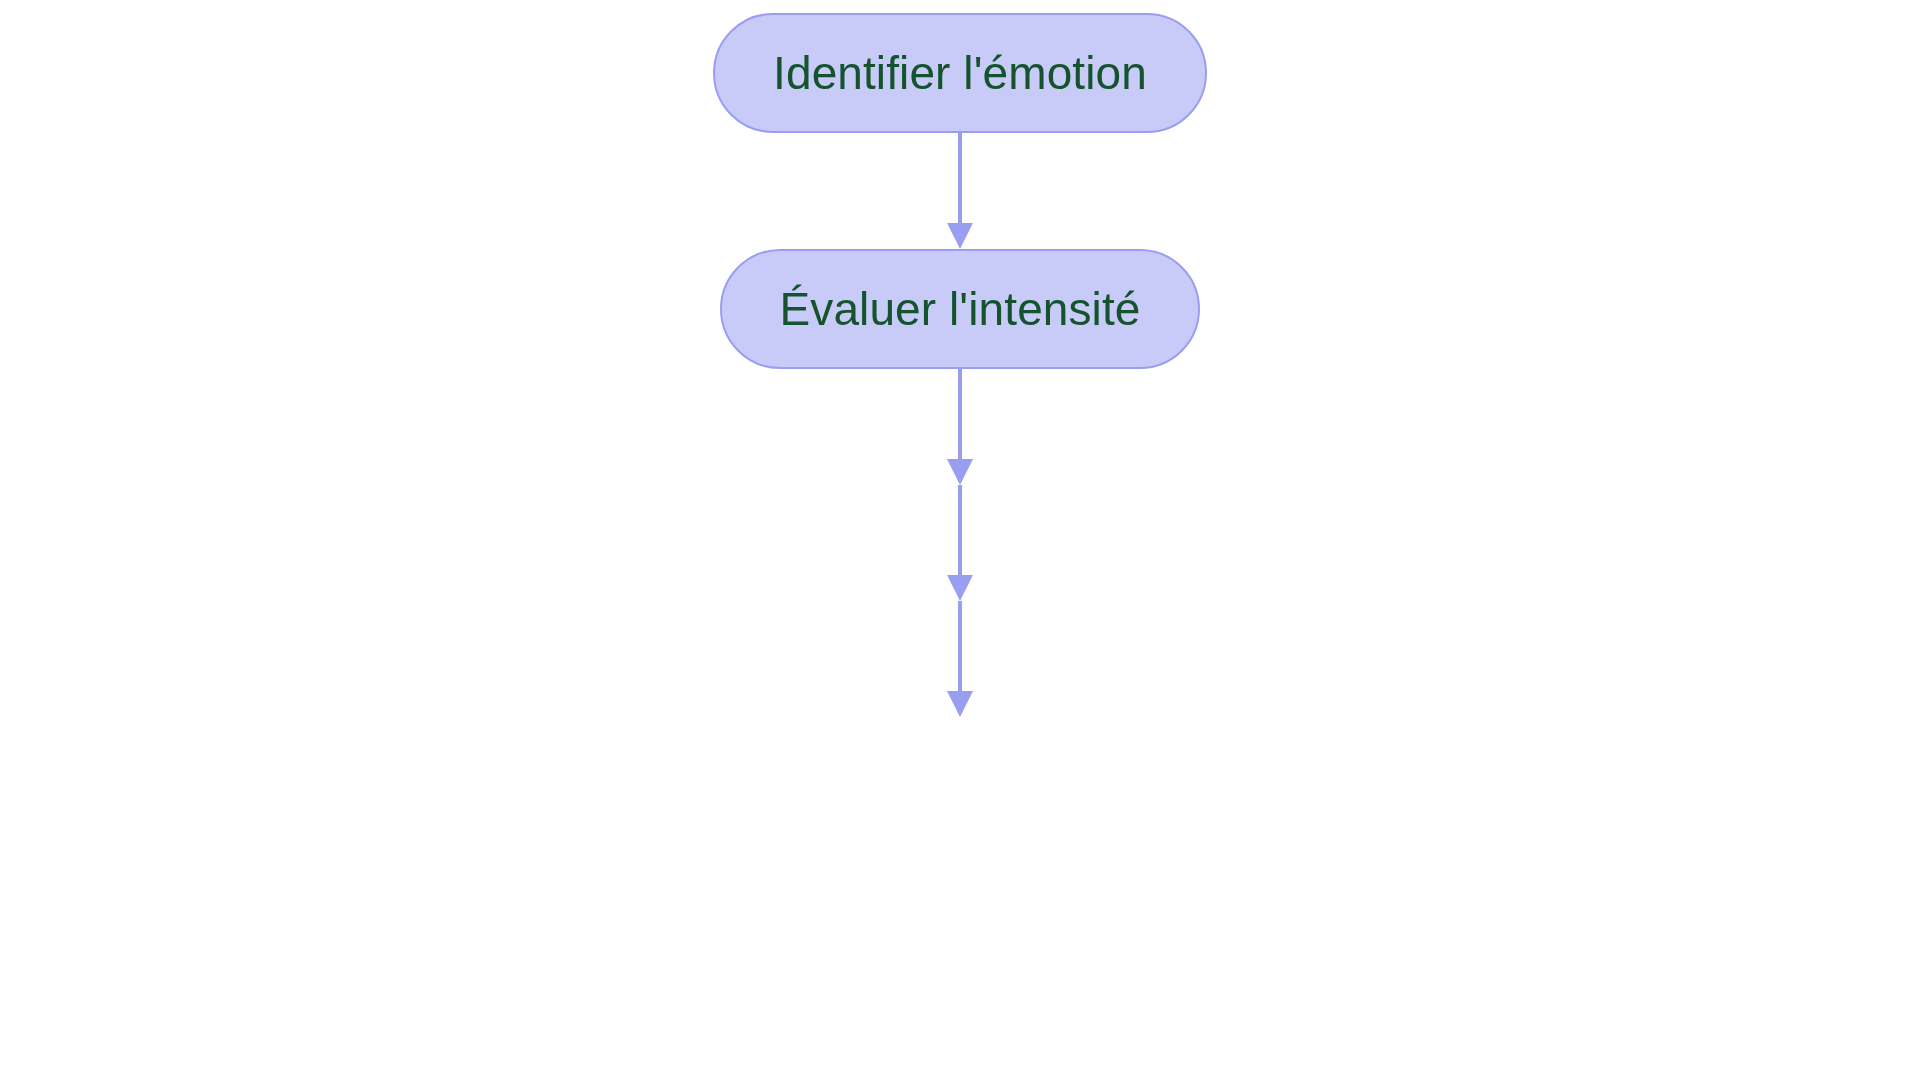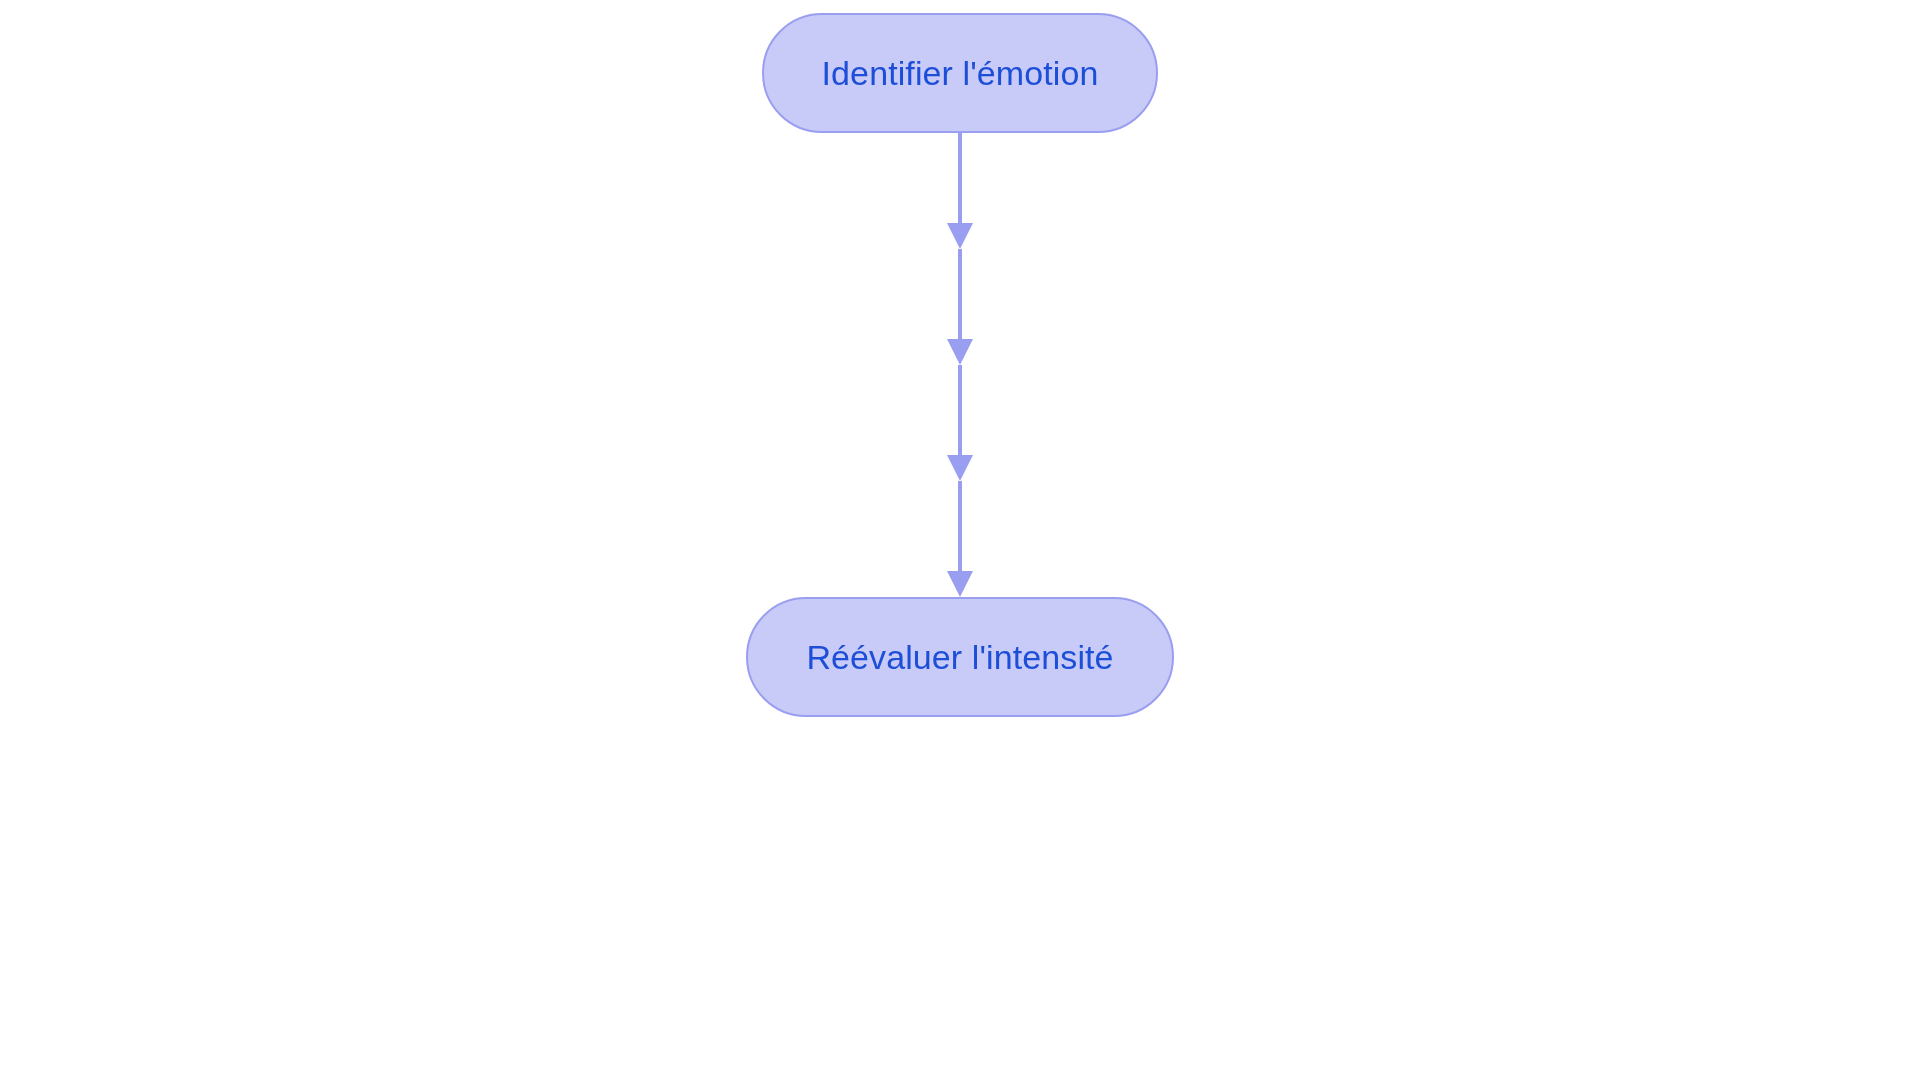"Identifier l'émotion" .node-label { color: #1d4ed8 -> #14532d; font-size: 34px -> 46px }
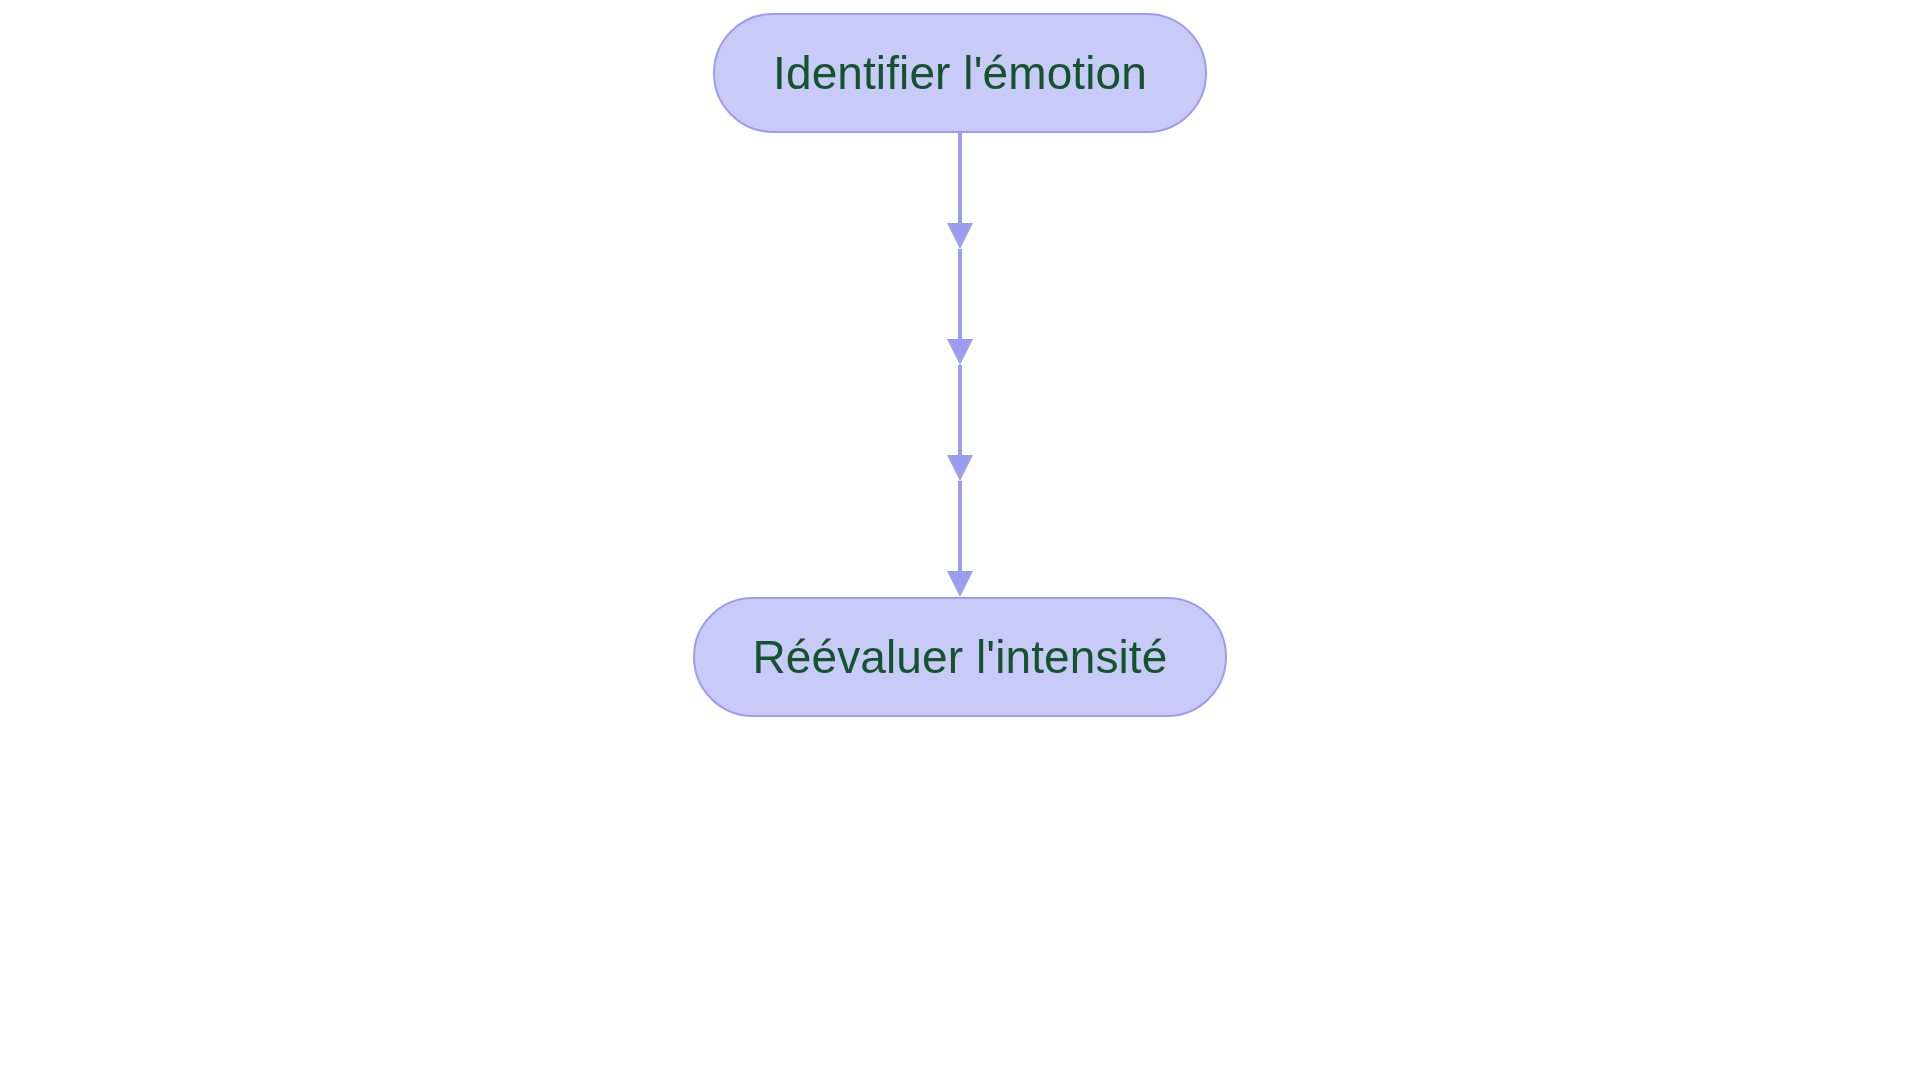"Évaluer l'intensité" div.node { html: none -> <div> <span>Évaluer l'intensité</span> </div> }
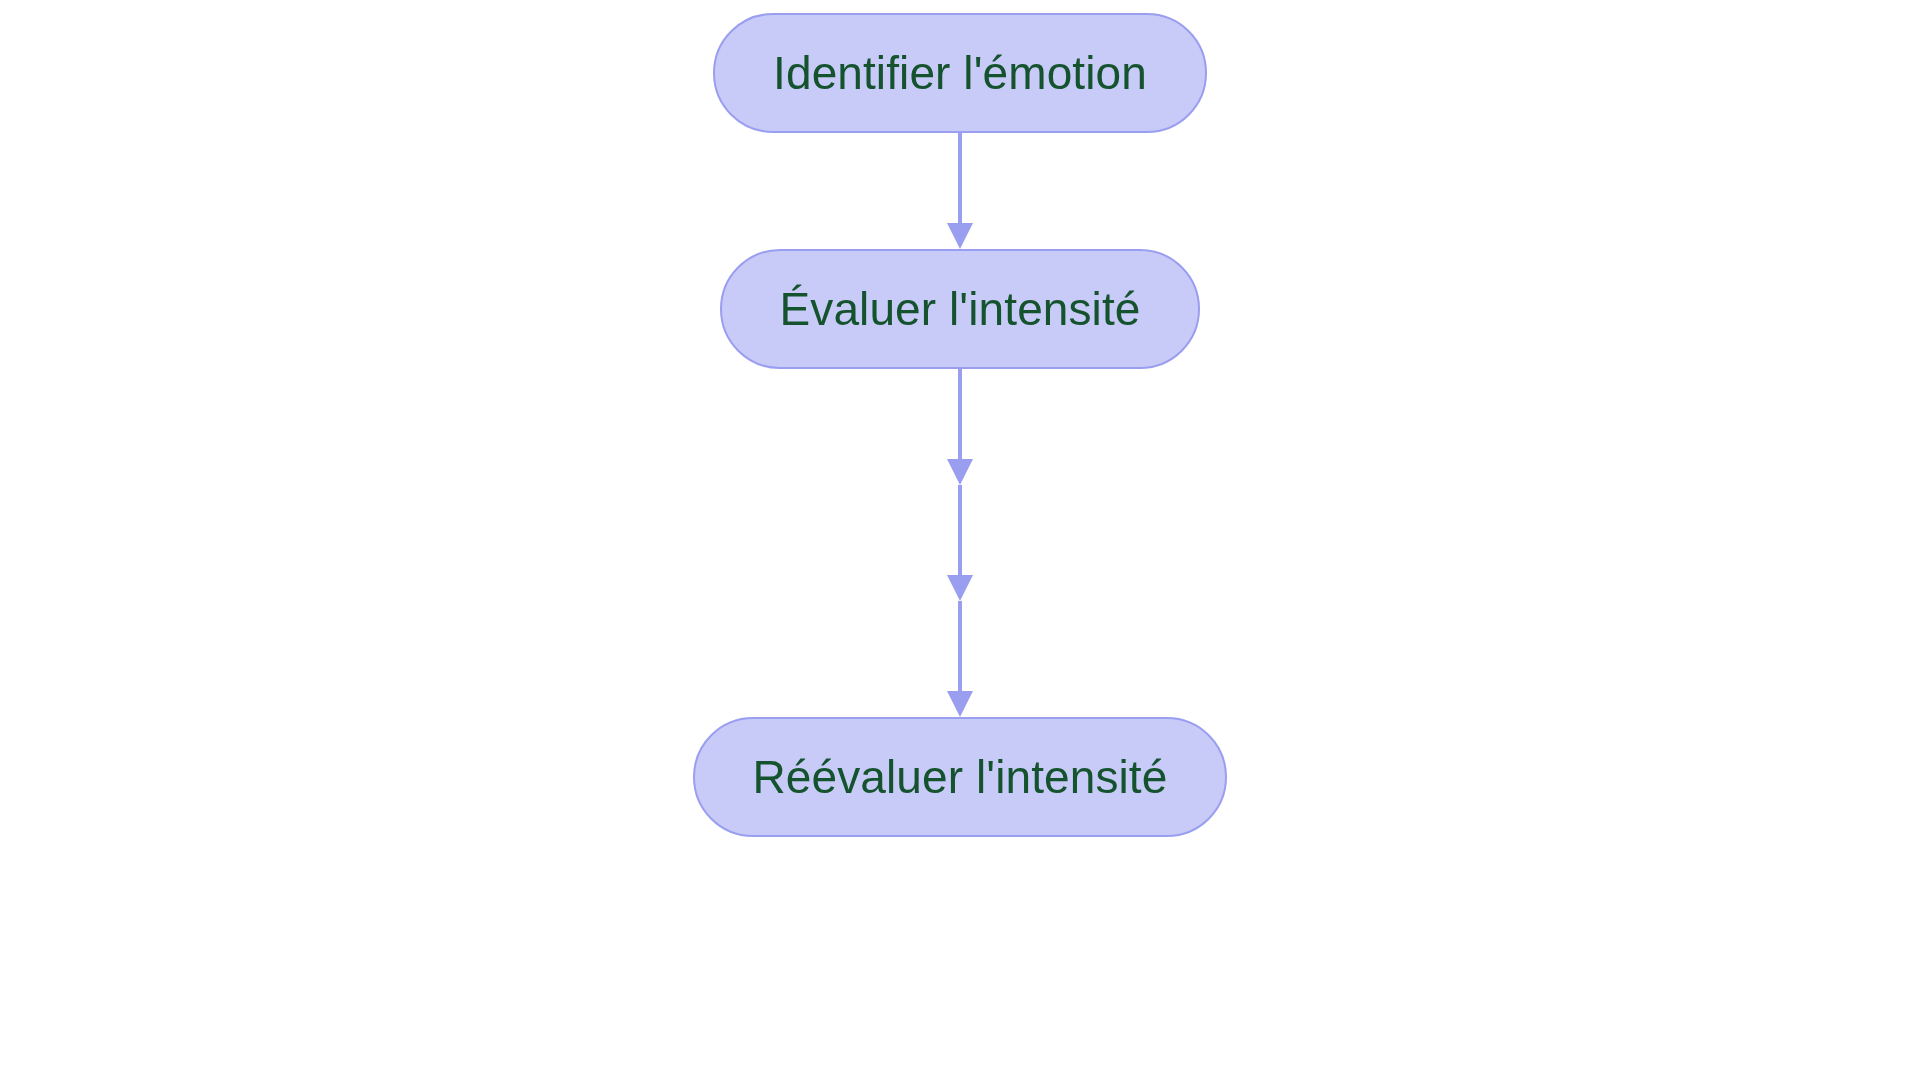"Réévaluer l'intensité" div.node { html: <div> <span>Réévaluer l'intensité</span> </div> -> none }
